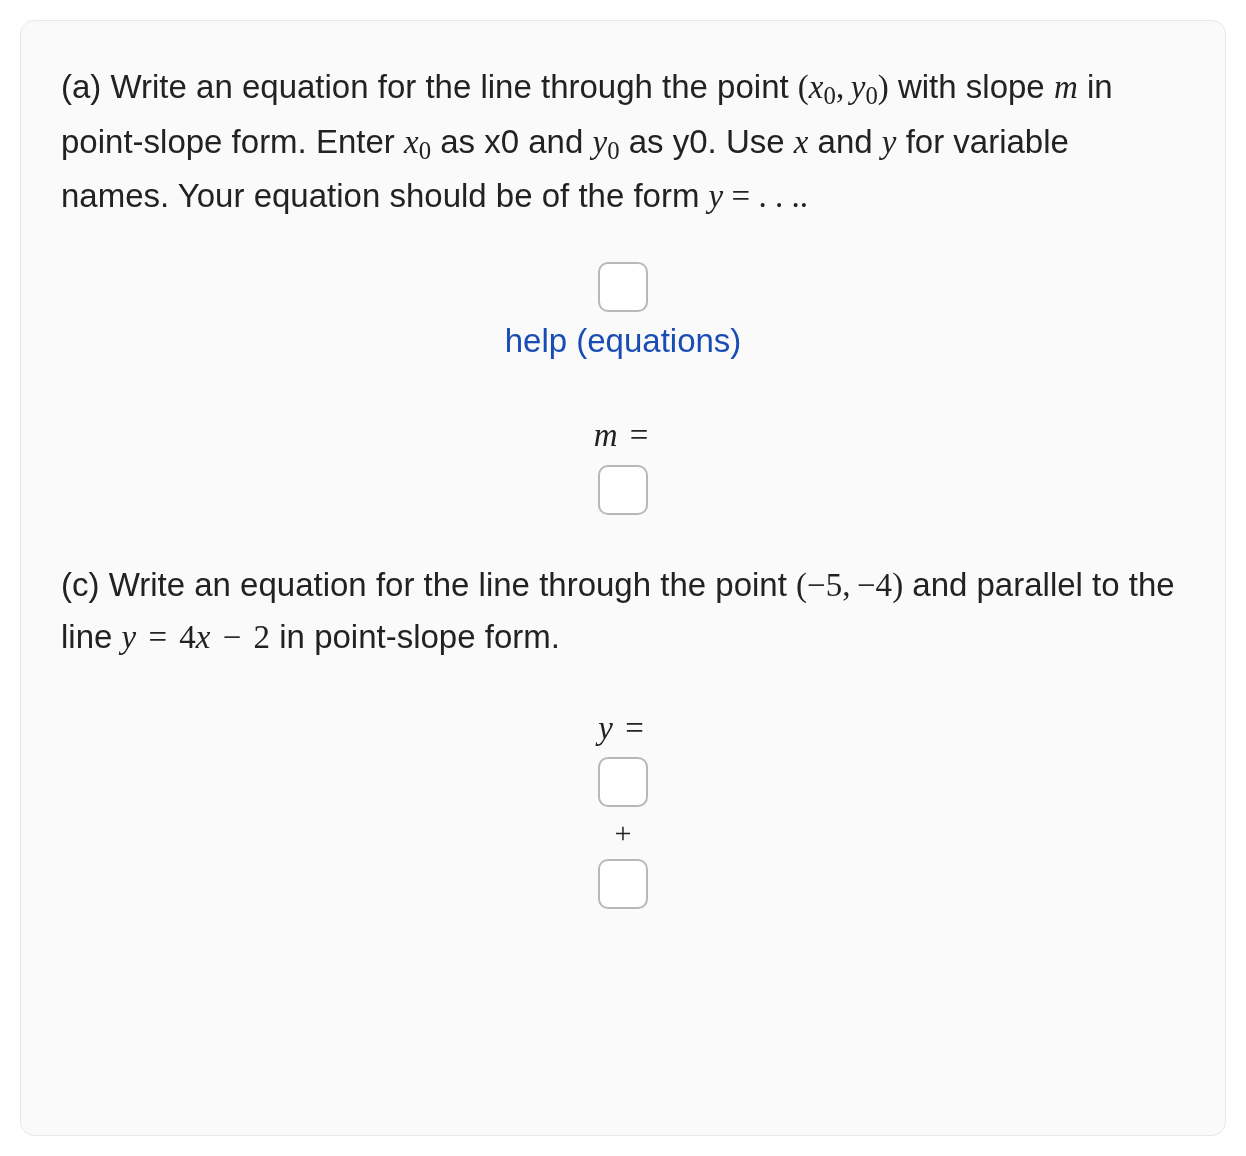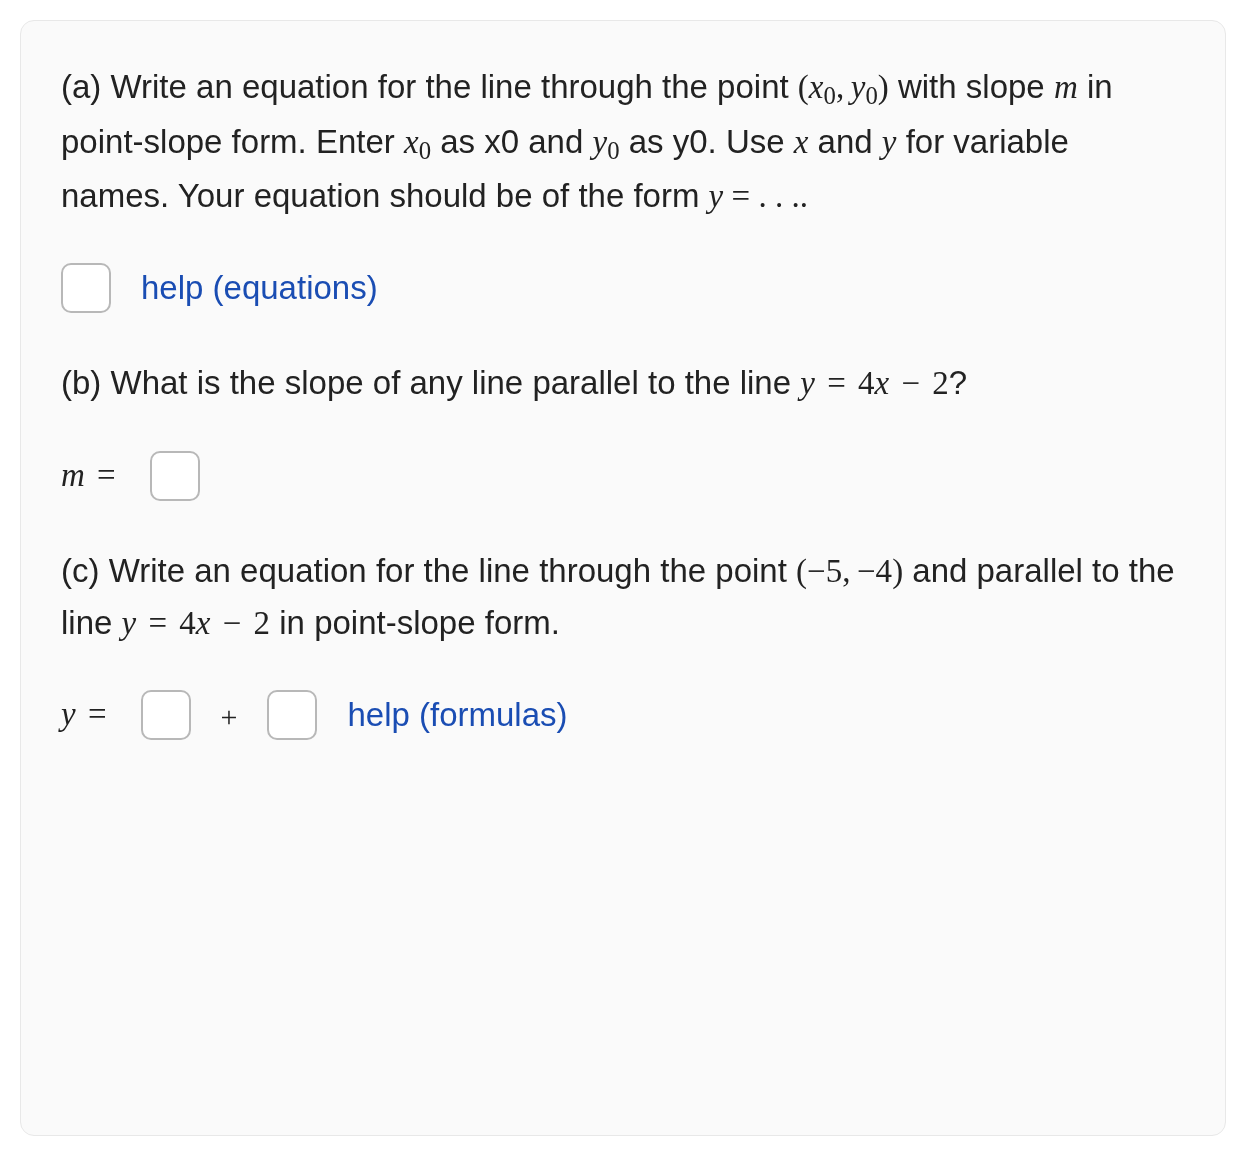"help (equations)" .input-row { align-items: flex-end -> center; flex-direction: none -> column; gap: 30px -> 3px }
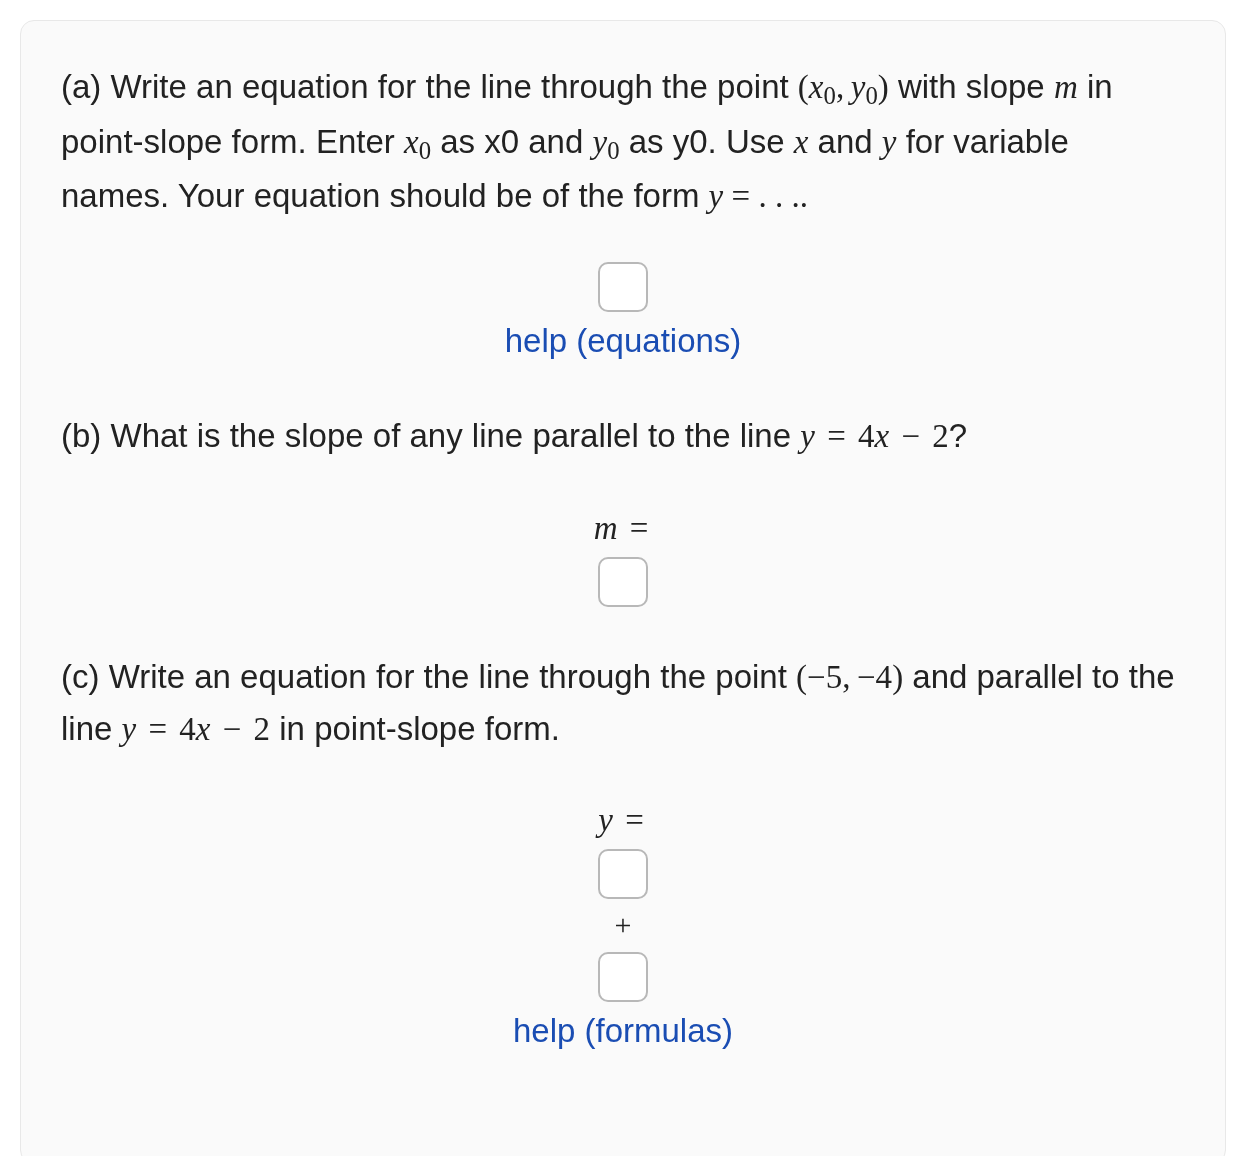"(b) What is the slope" p.para { html: <p> <span>(b) </span><span>What is the slope of any line parallel to the line </span><span><span>y</span><span> = </span><span>4</span><span>x</span><span> − </span><span>2</span></span><span>?</span> </p> -> none }
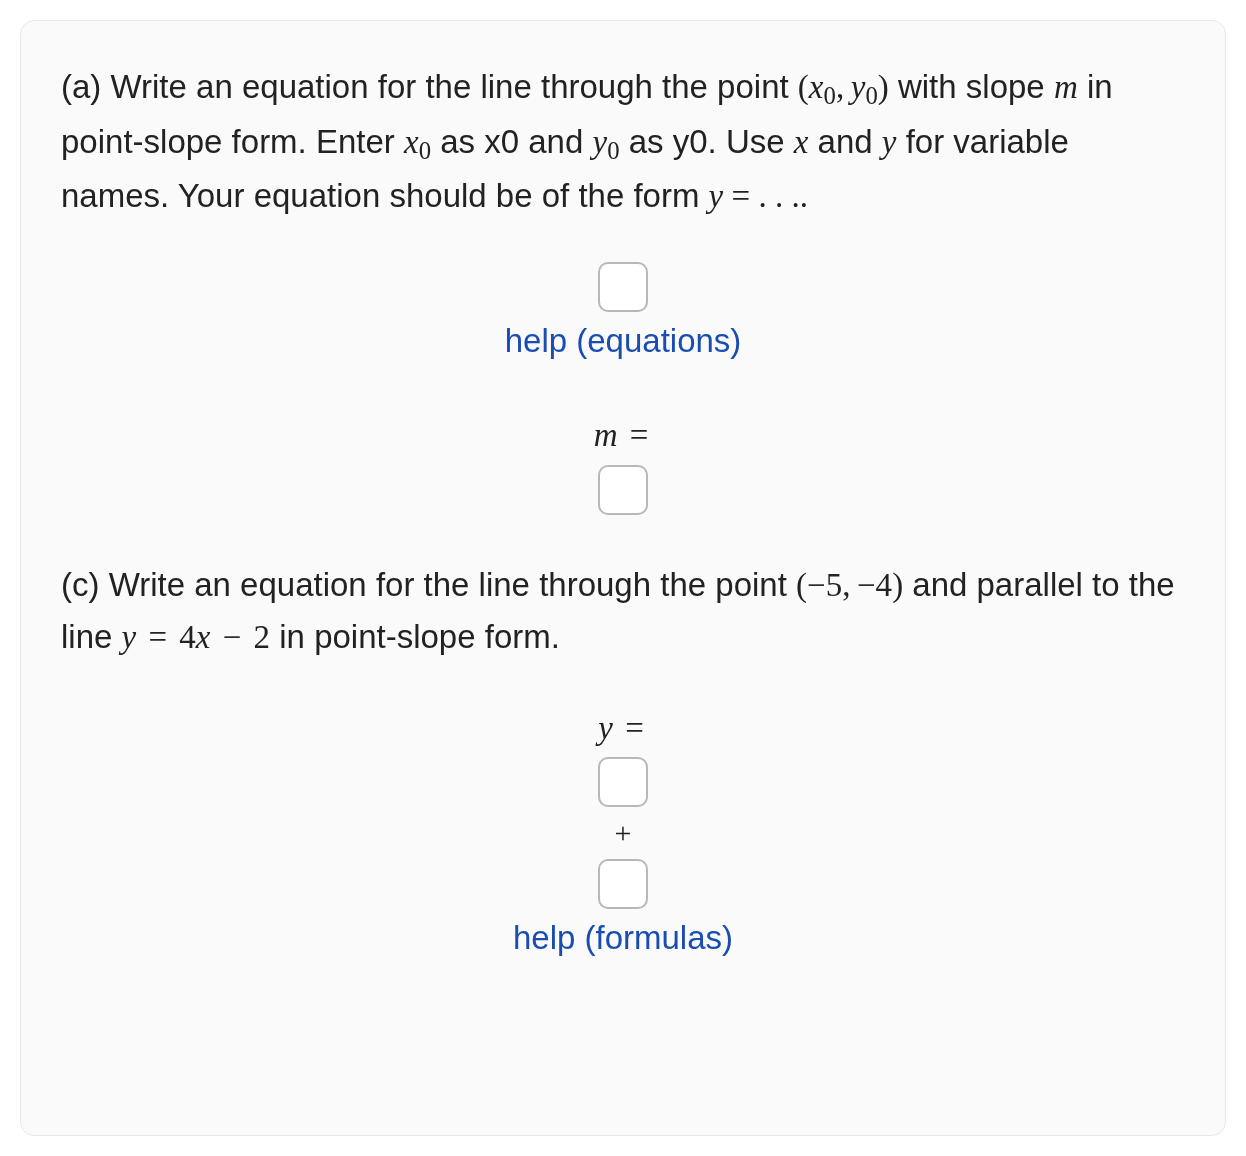"help (formulas)" span.help-link { html: <span>help (formulas)</span> -> none }
